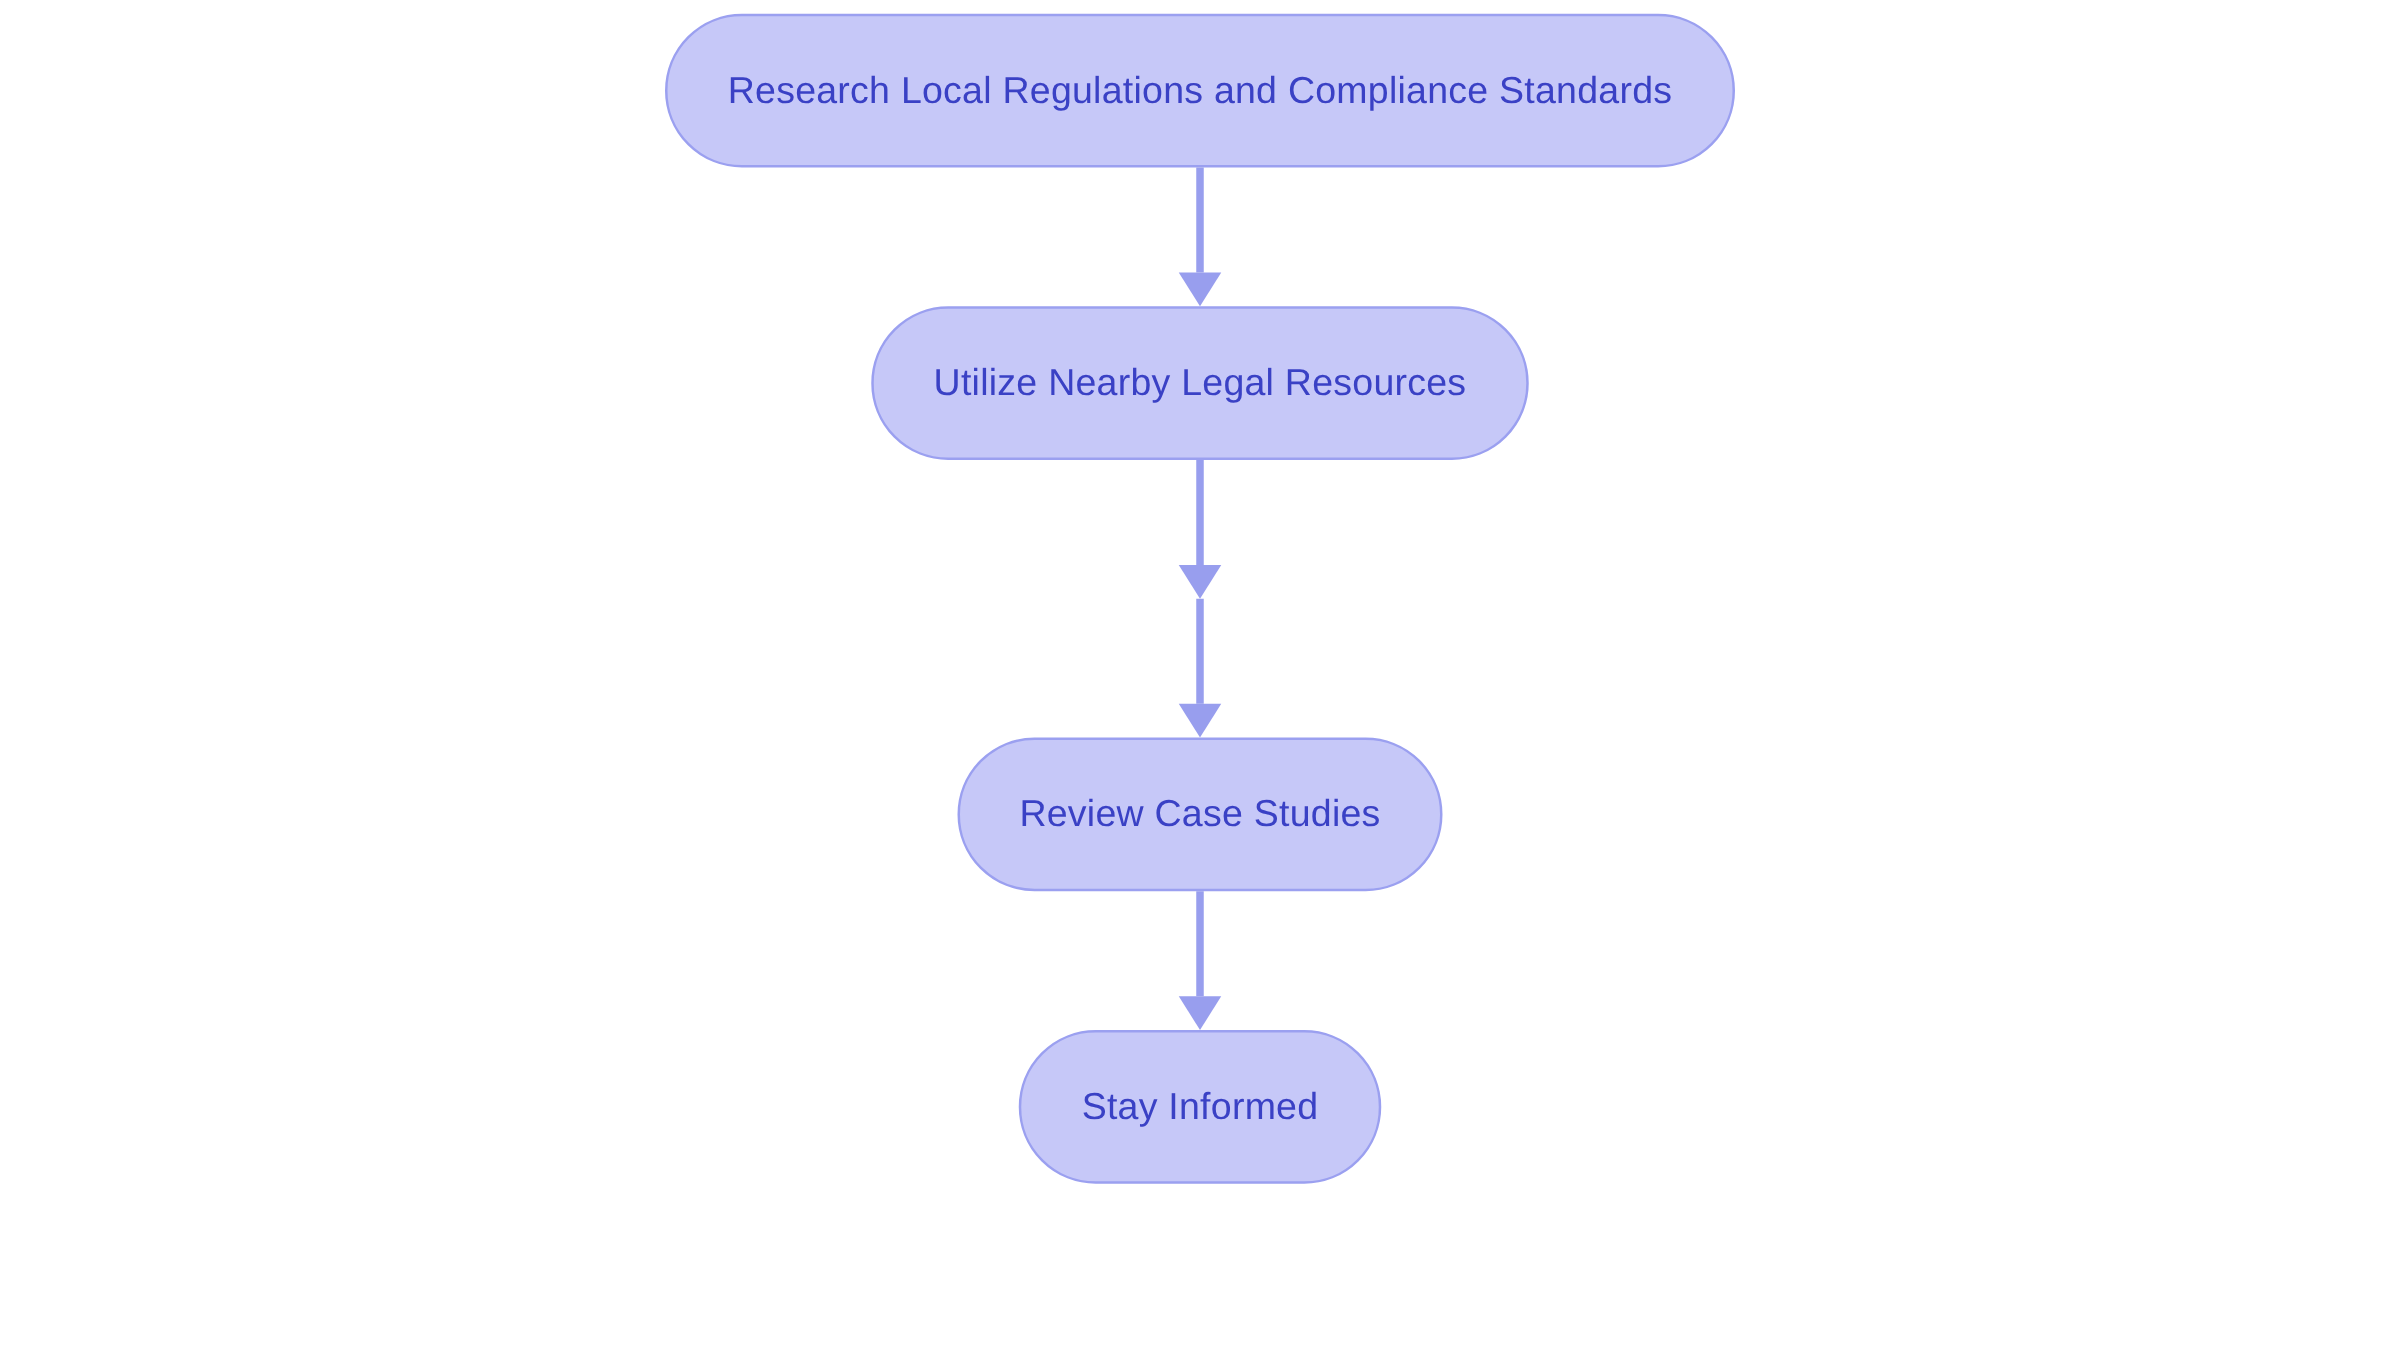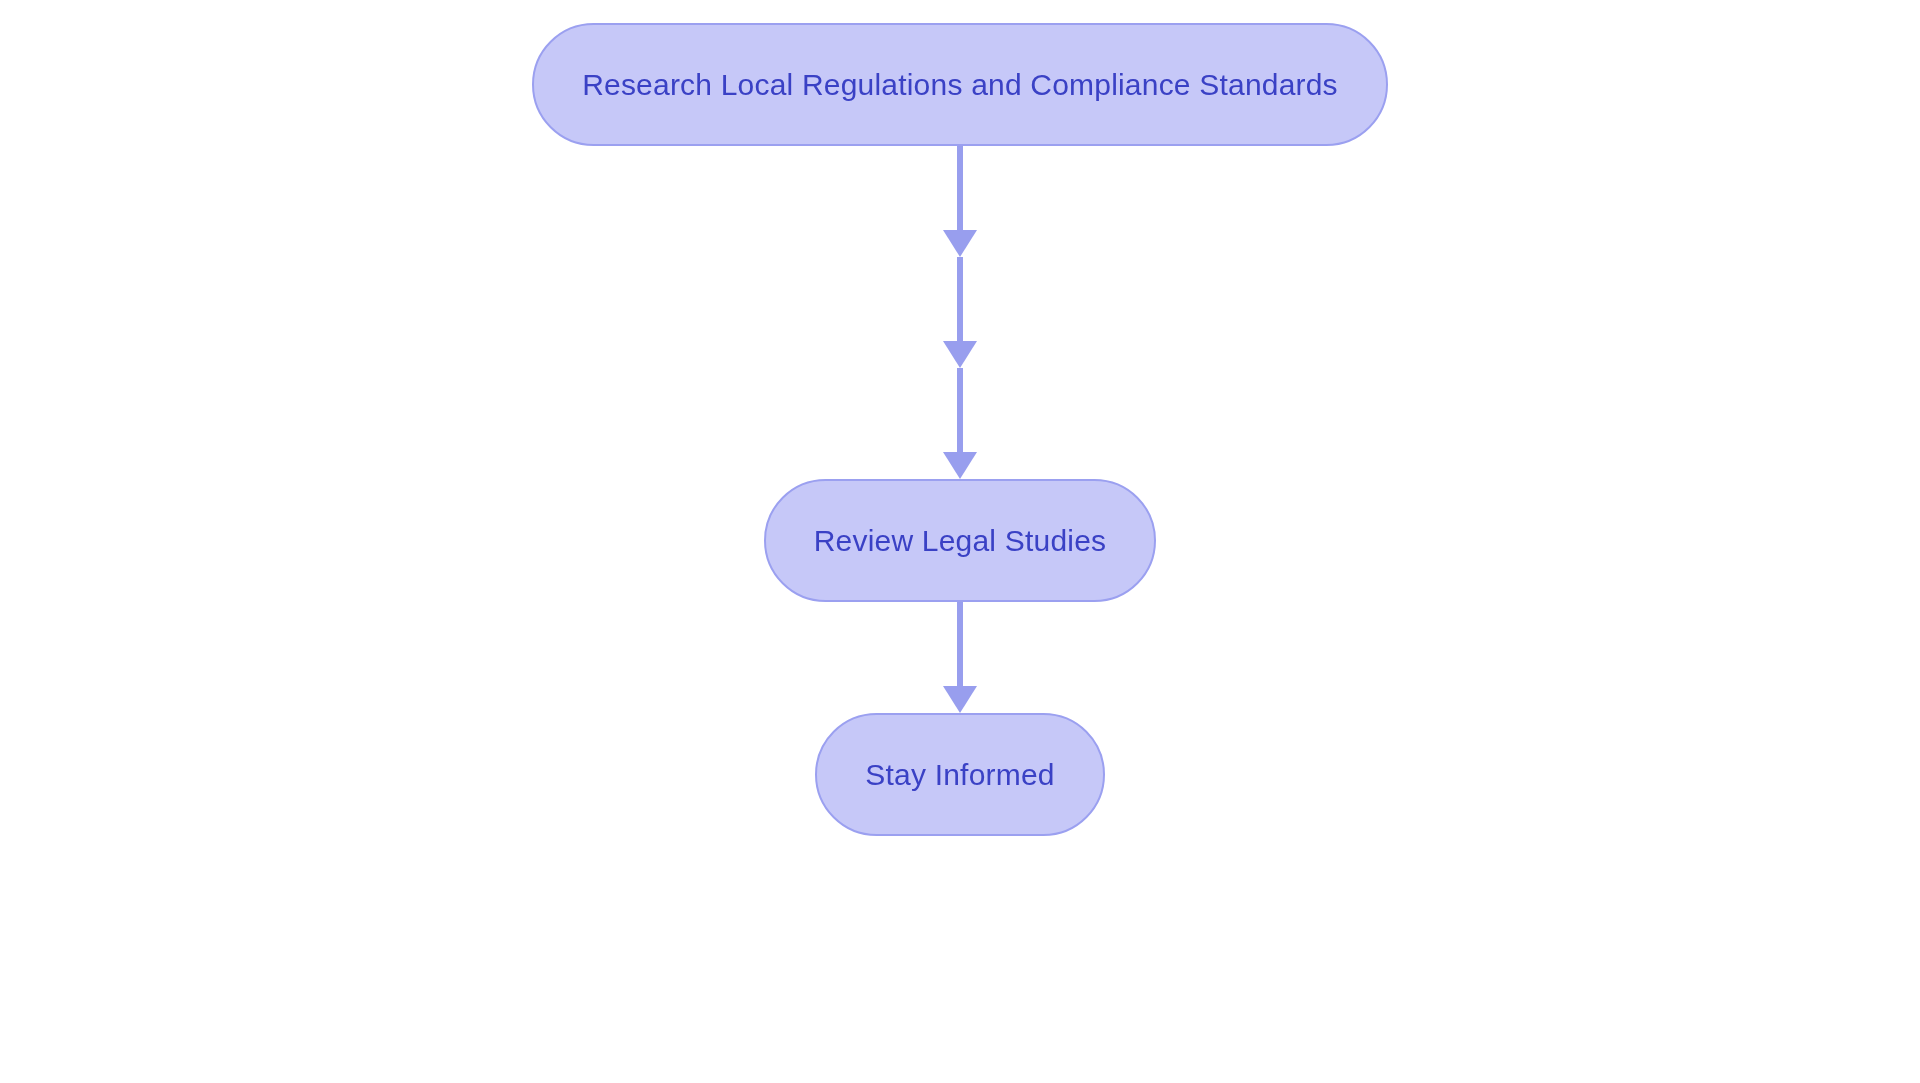"Research Local Regulations and" .canvas { padding-top: 23px -> 11px }
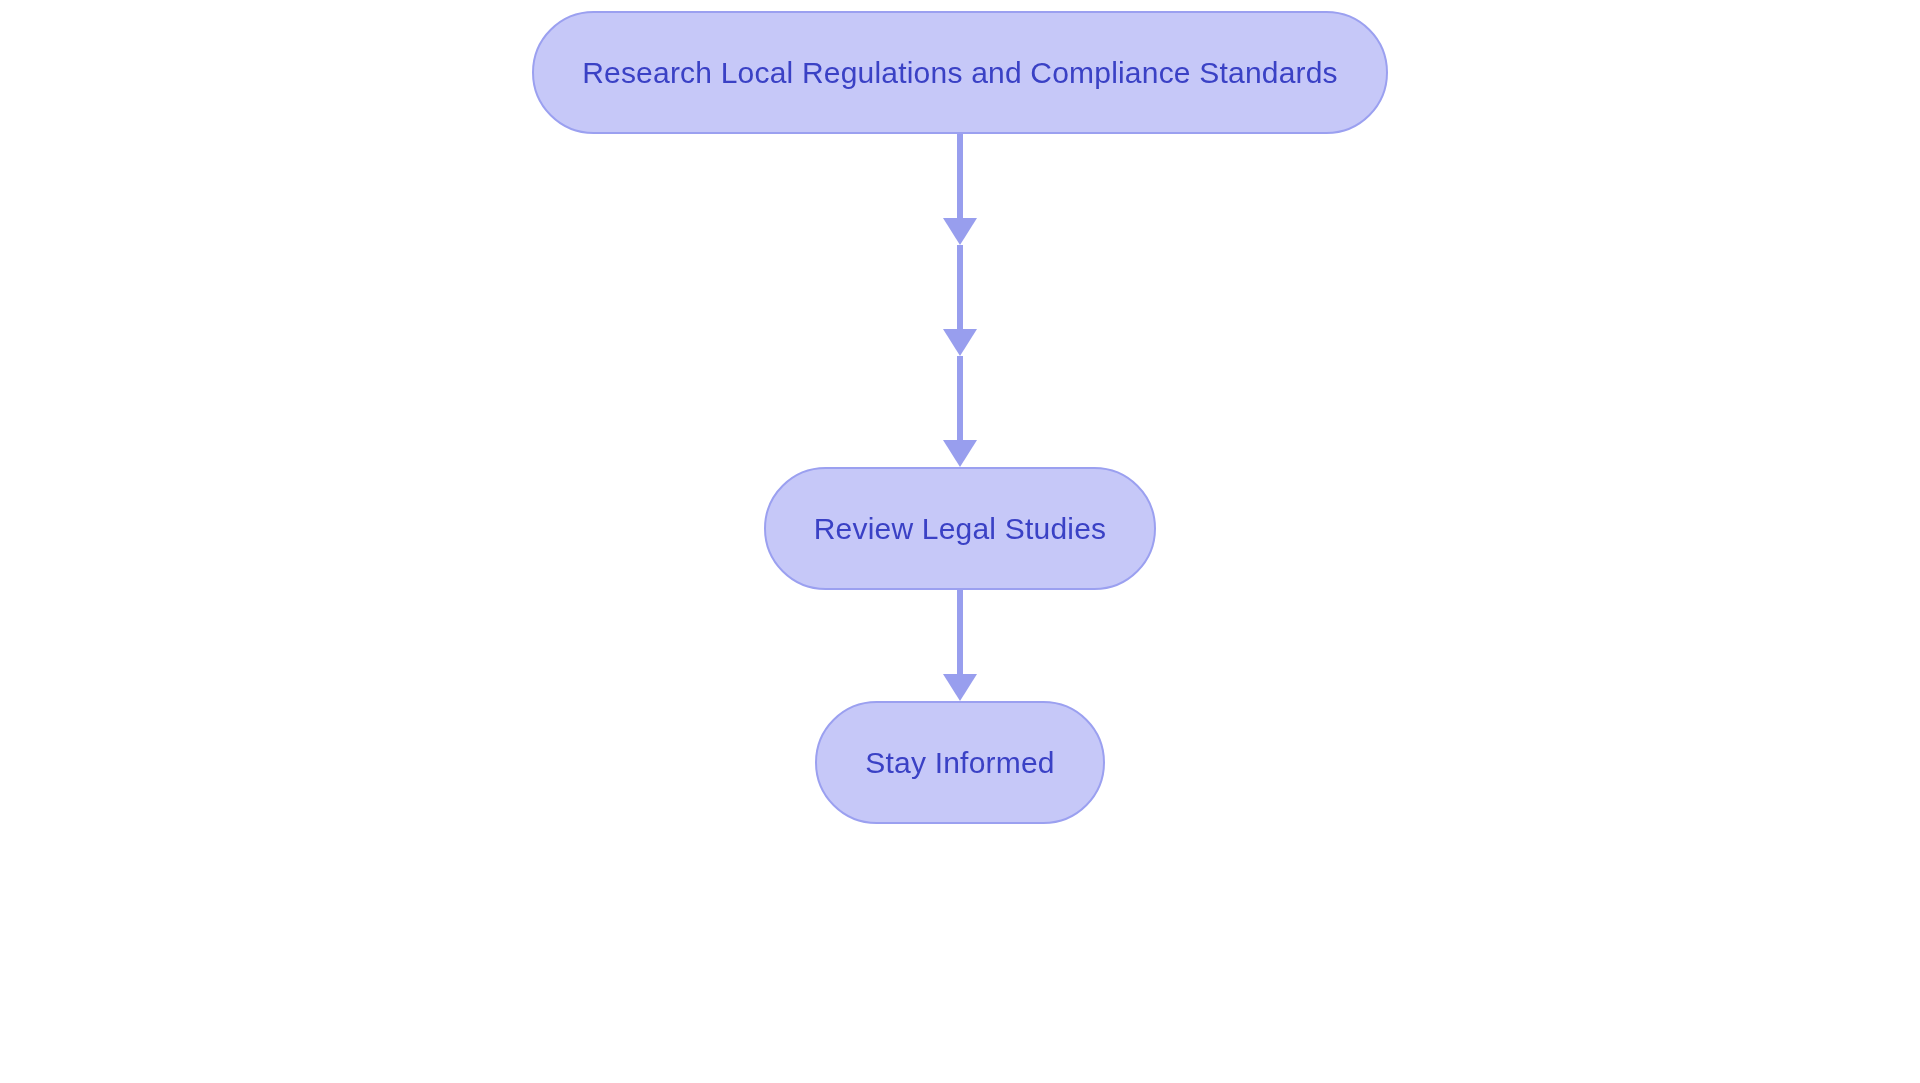"Utilize Nearby Legal Resources" div.node { html: none -> <div> <span>Utilize Nearby Legal Resources</span> </div> }
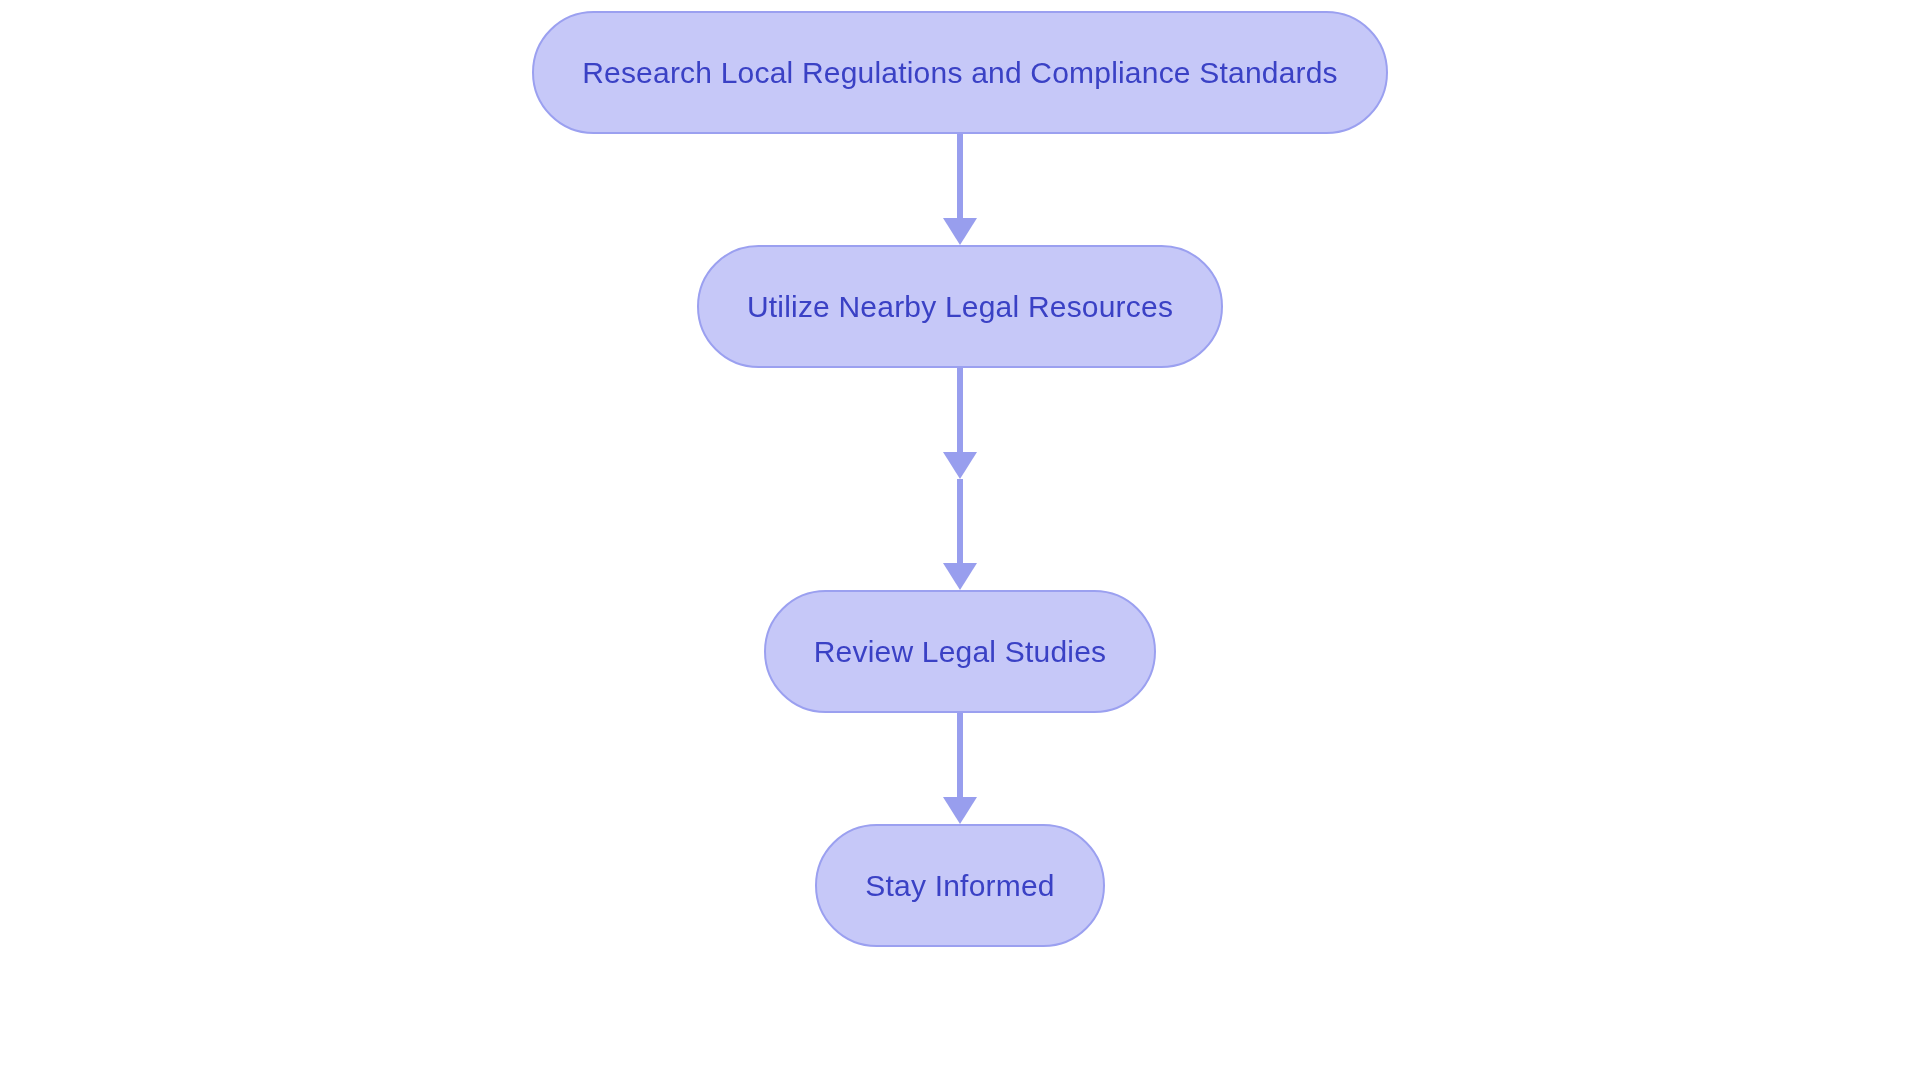"Review Legal Studies" span.label { text: Legal -> Case }
